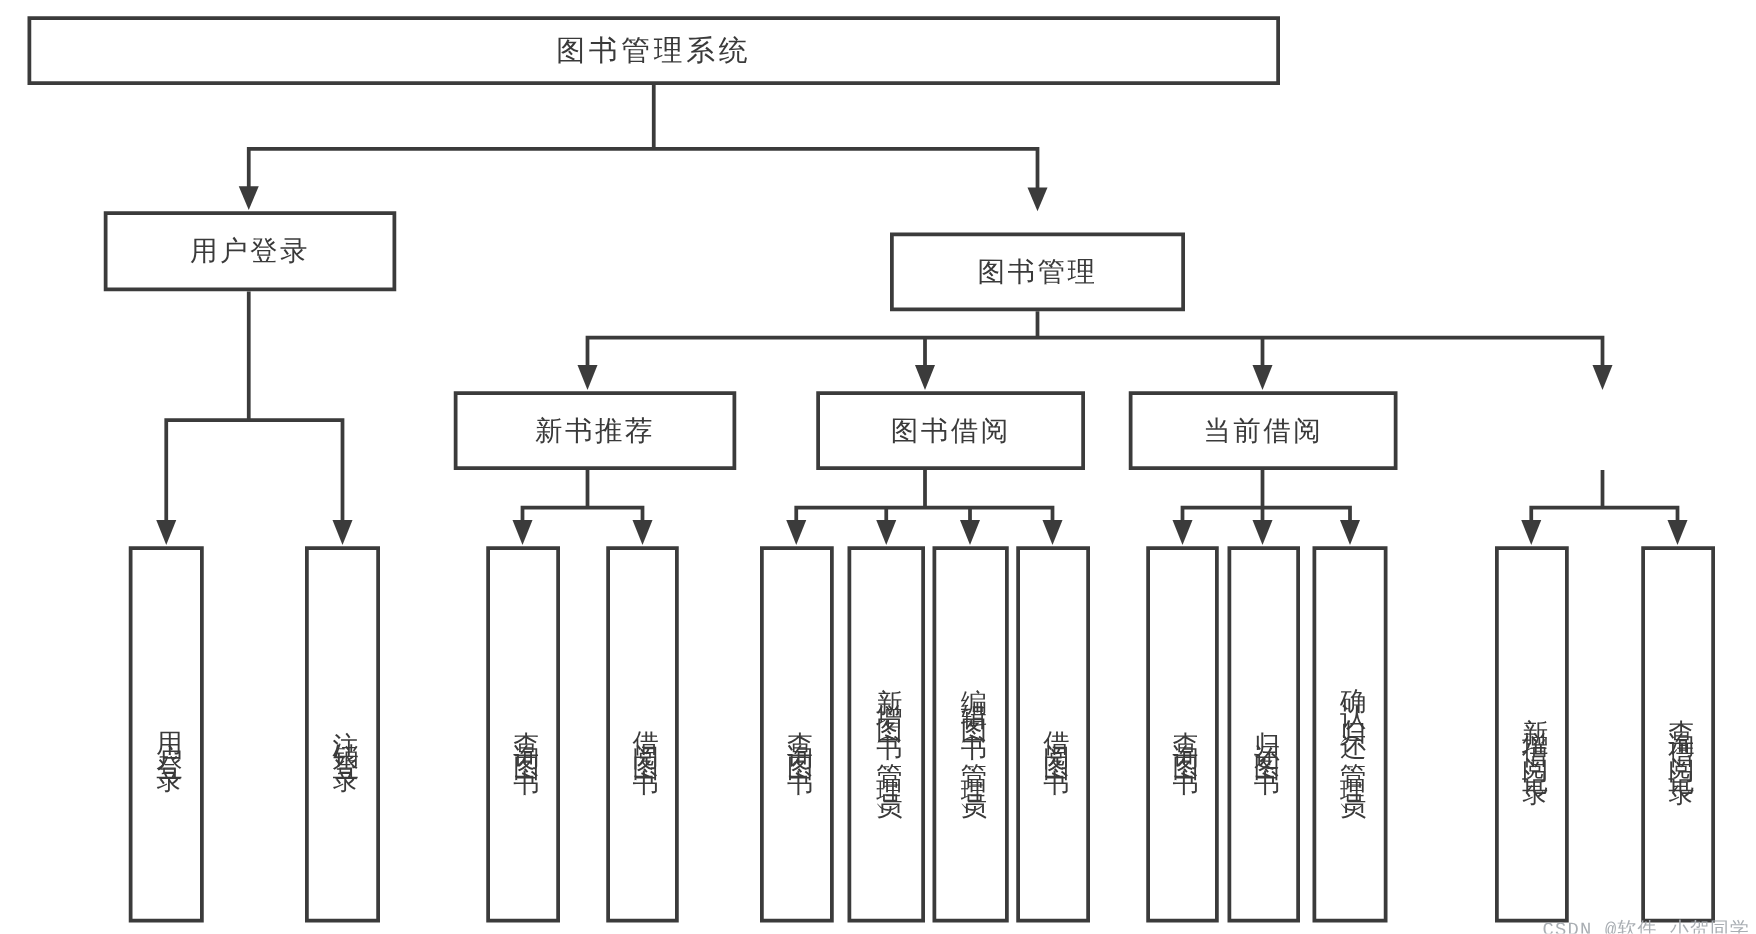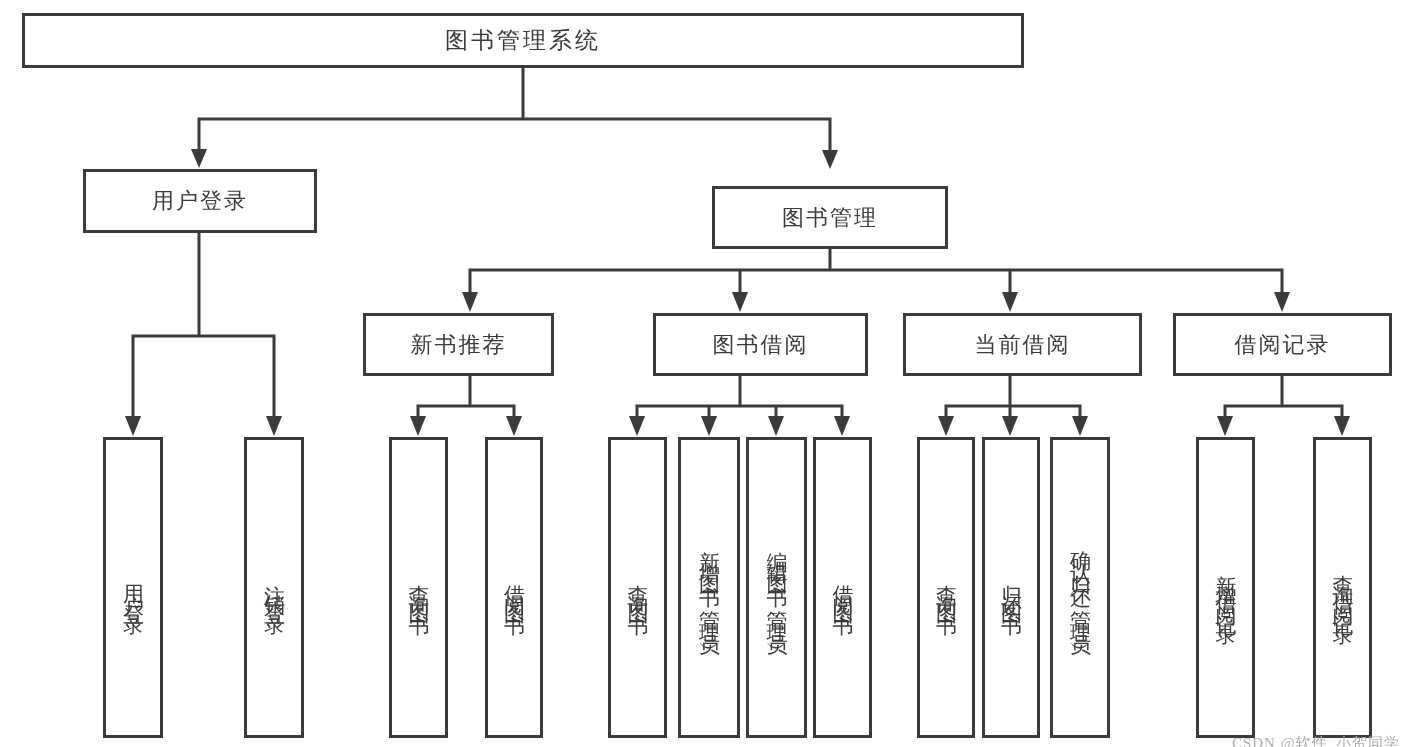"图书管理系统" .canvas { font-family: Liberation Serif, serif -> Liberation Mono, monospace }
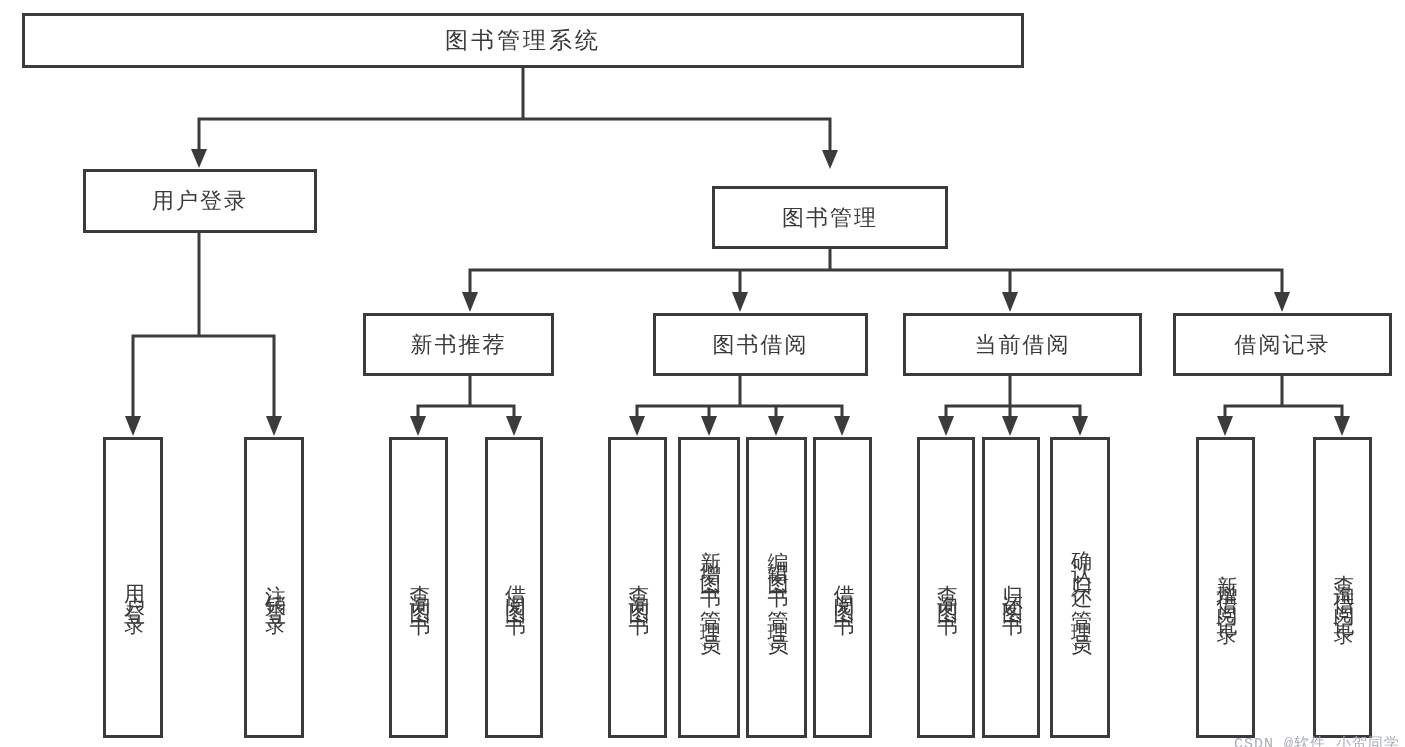"新书推荐" div.box { width: 191px -> 226px }
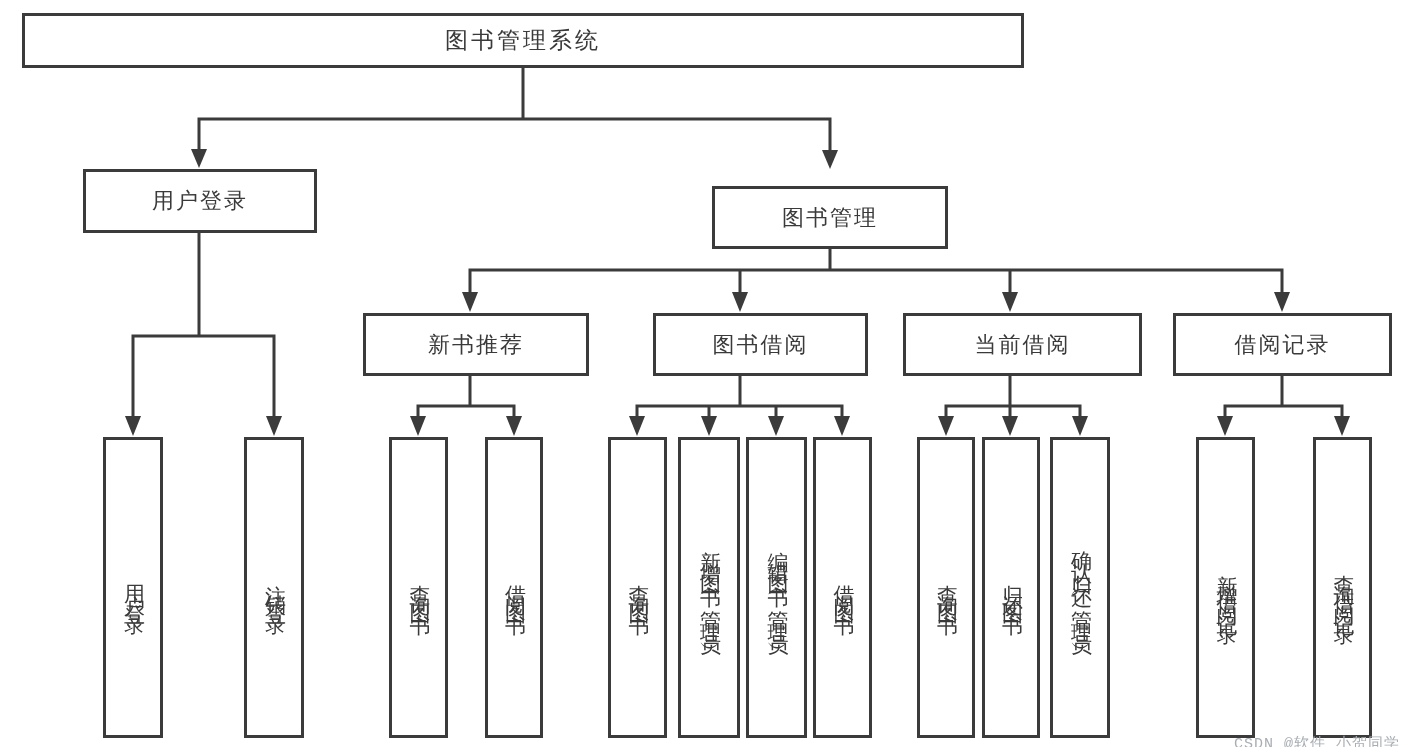"当前借阅" div.box { width: 239px -> 215px }
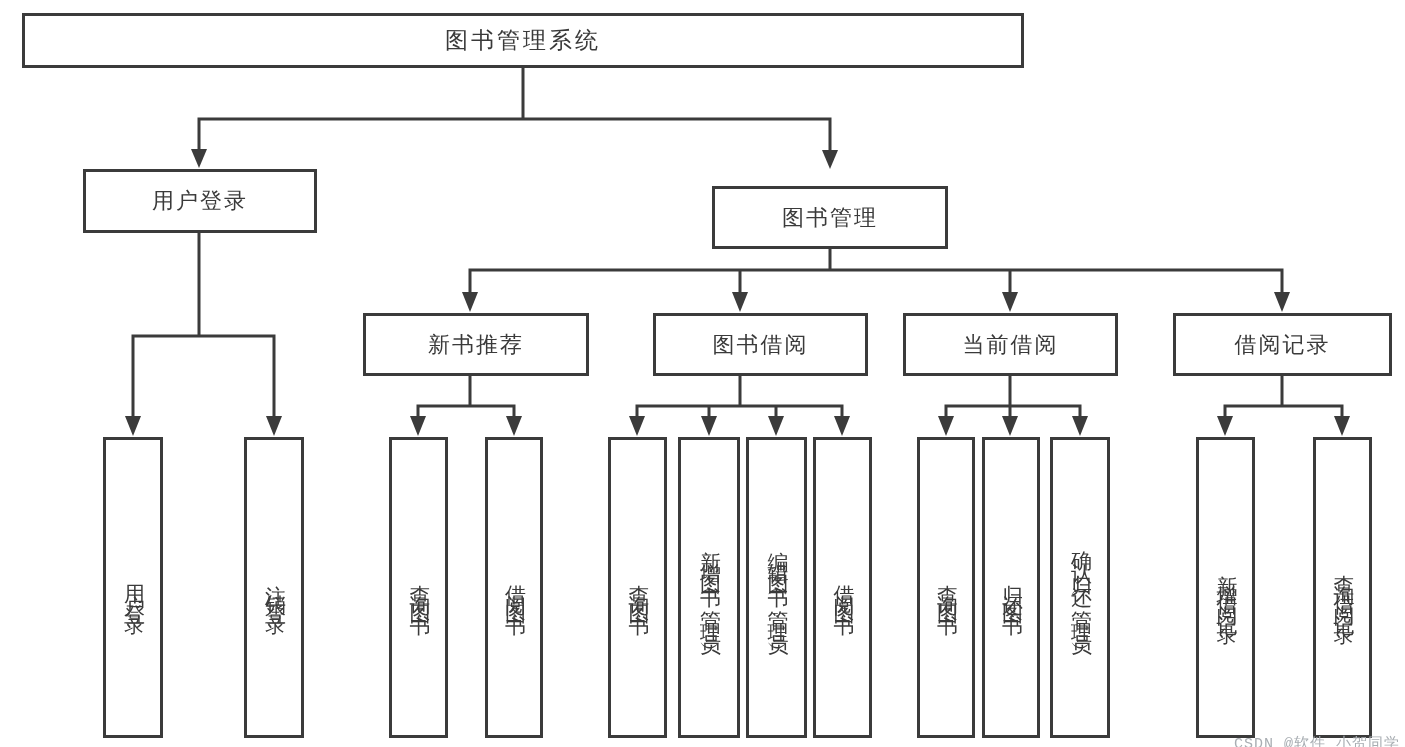"借阅记录" div.box { html: <div> <span>借阅记录</span> </div> -> none }
